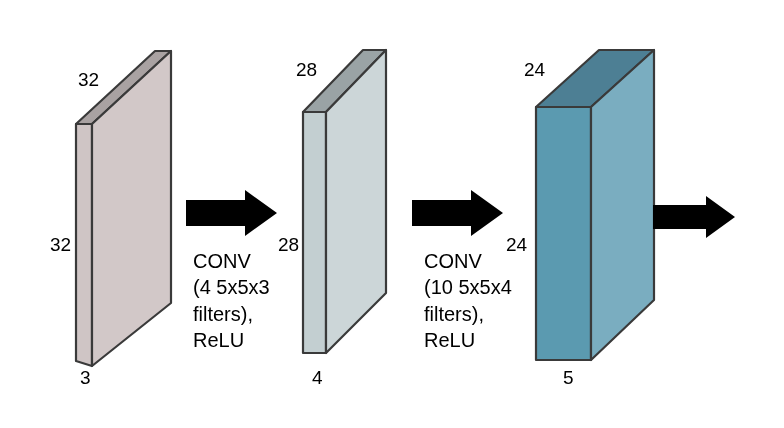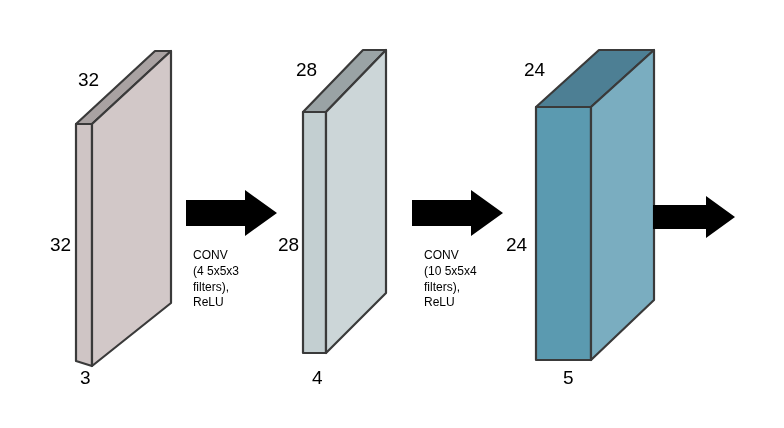"CONV" .op-label { font-size: 12px -> 20px }
